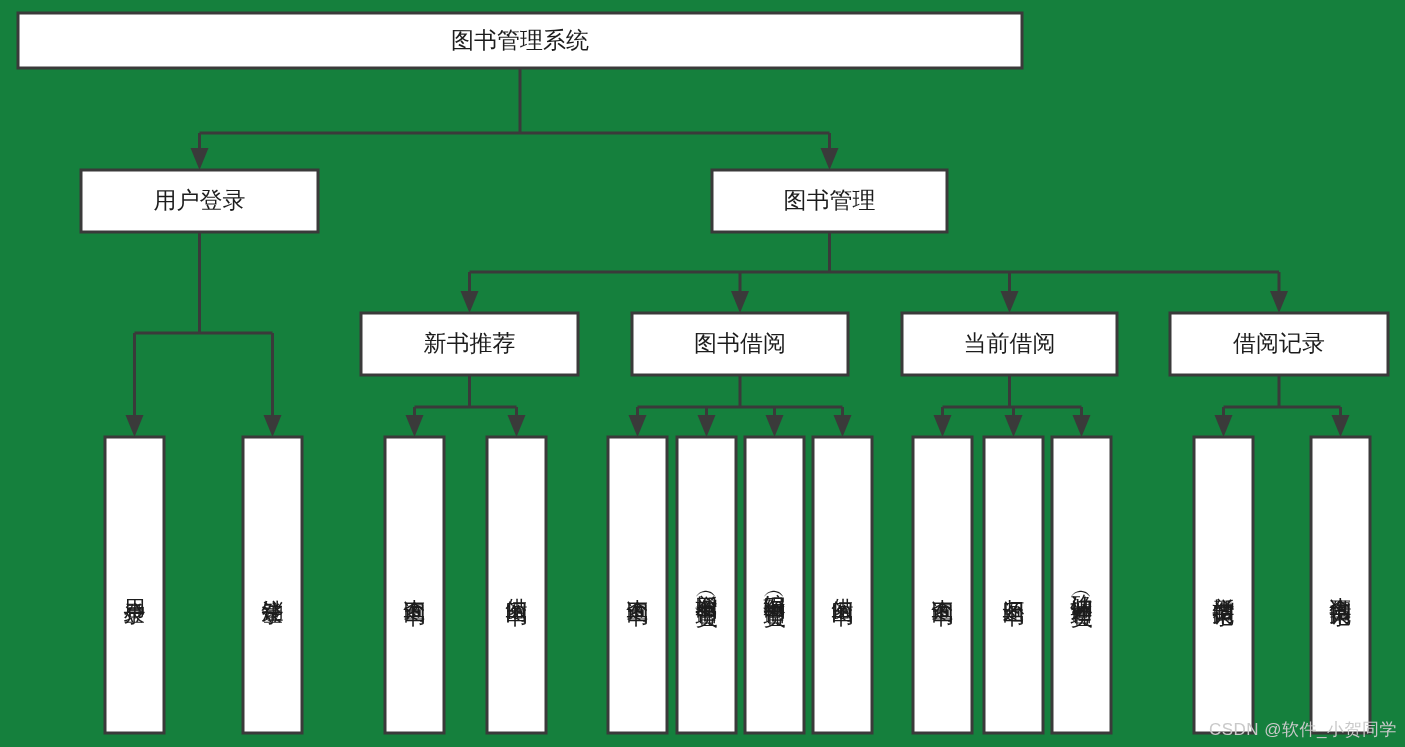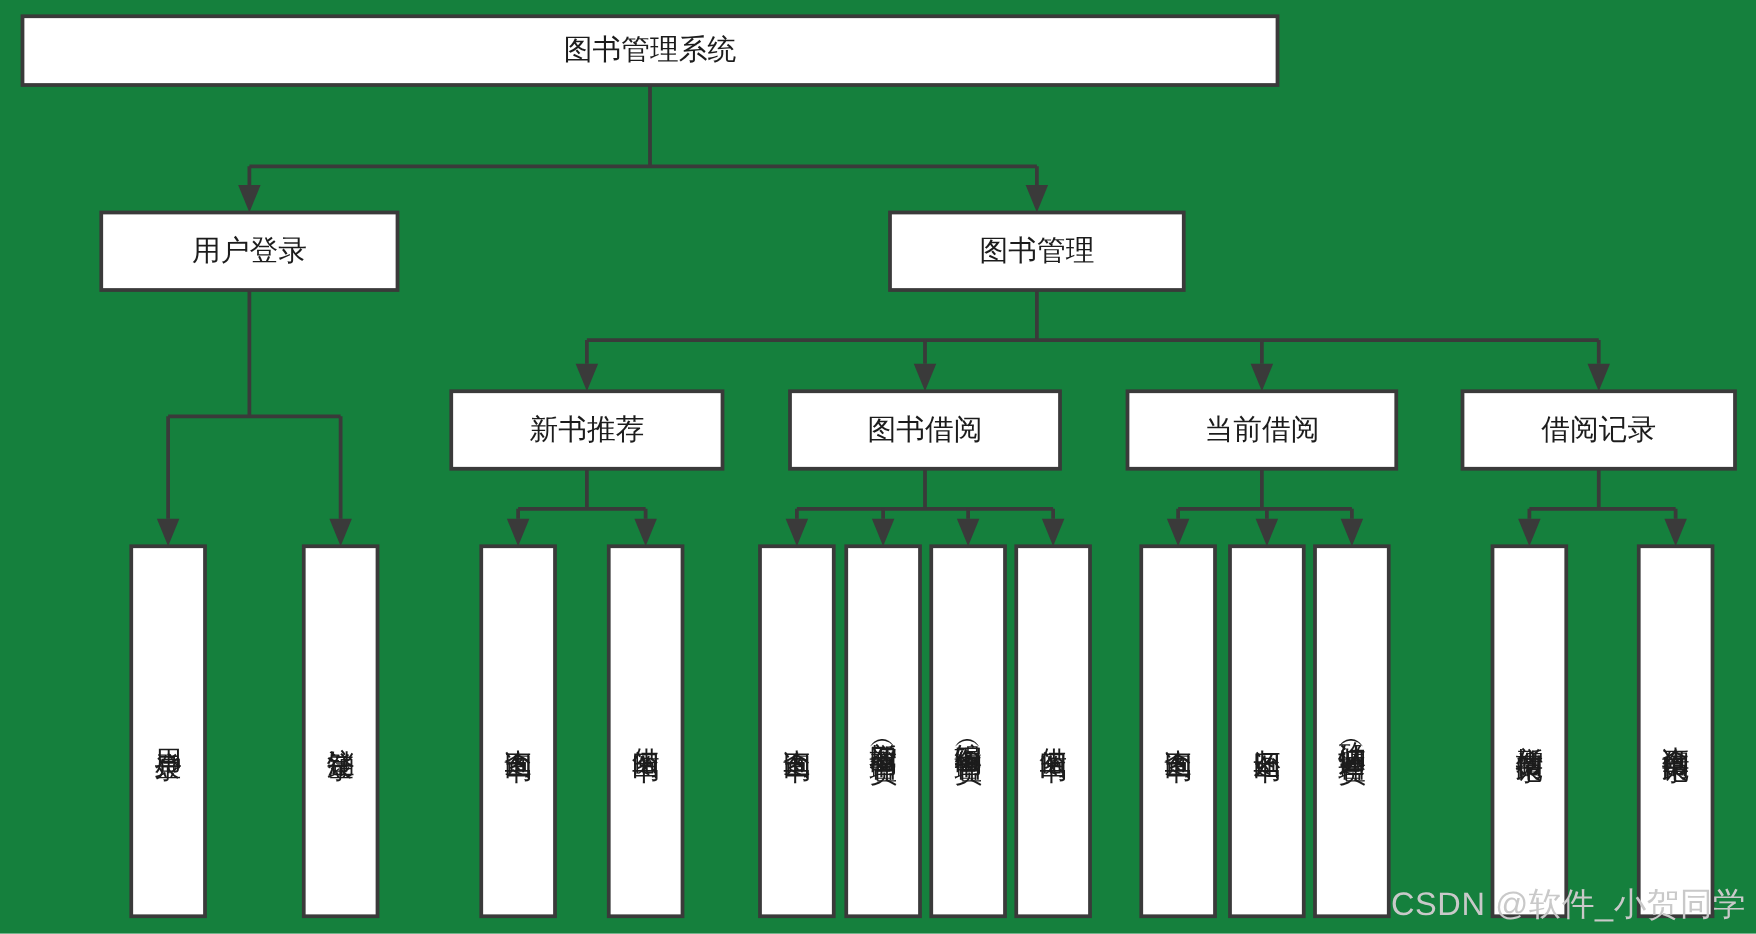"CSDN @软件_小贺同学" .watermark { font-size: 26px -> 17px }
